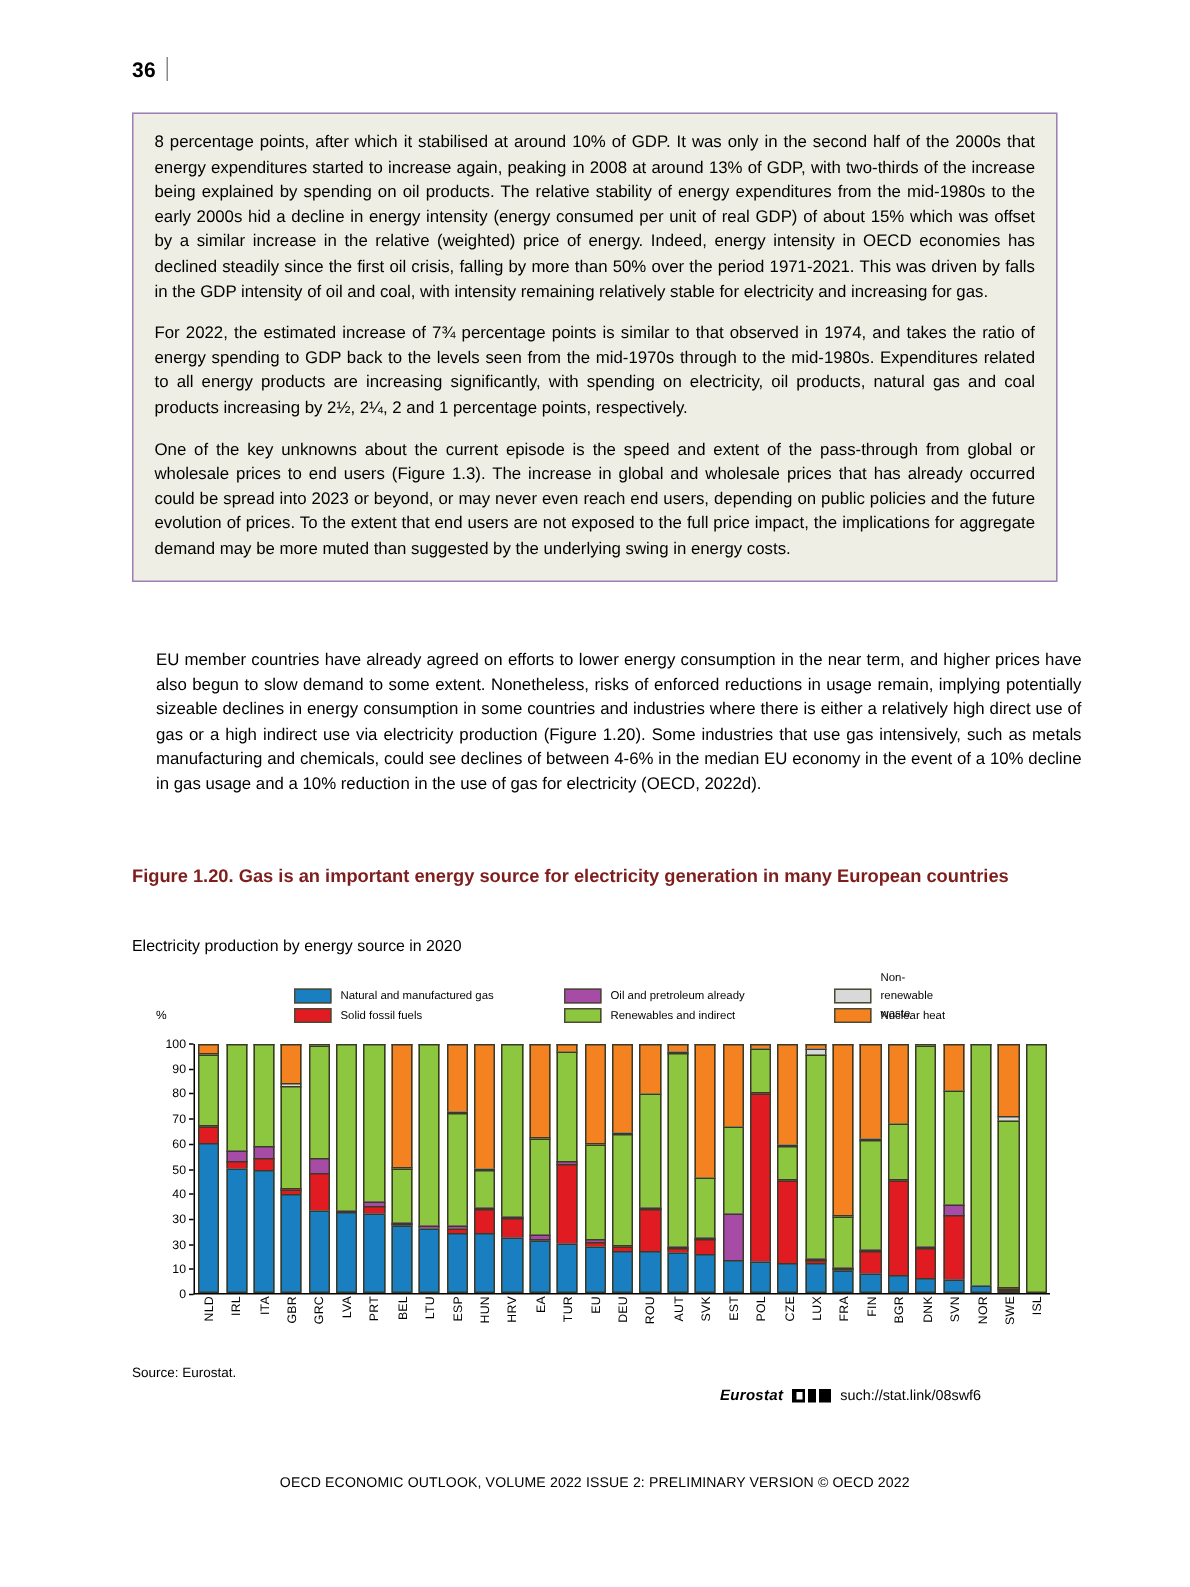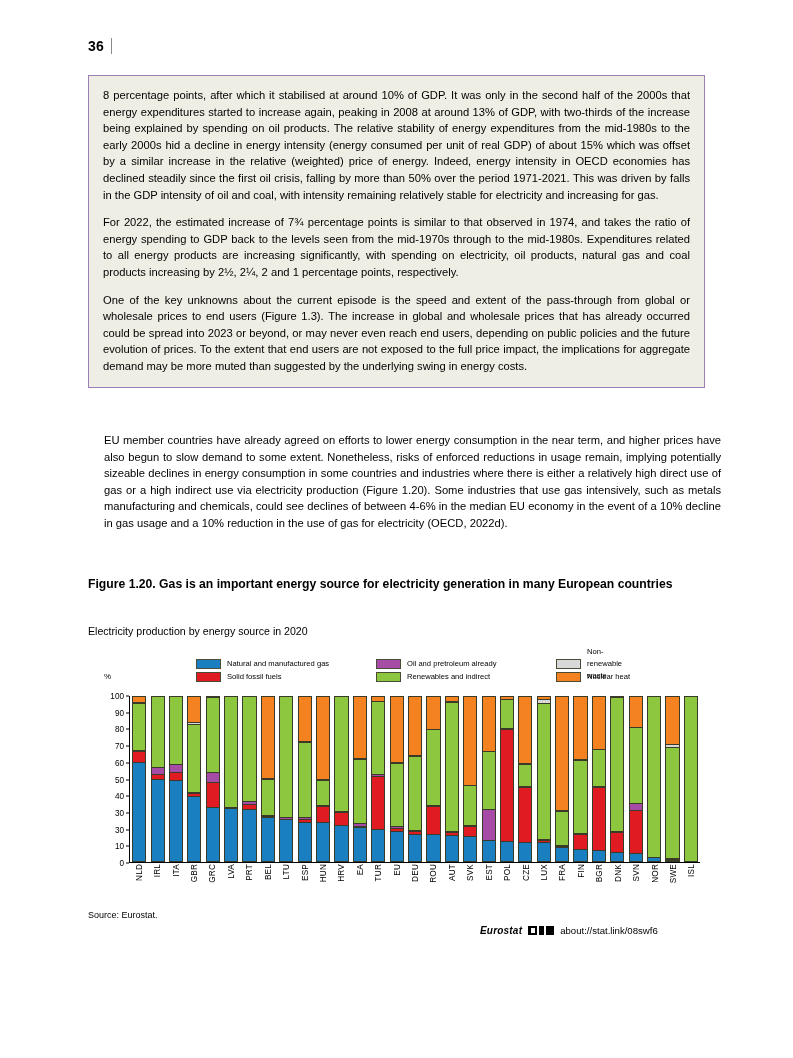"Figure 1.20. Gas is an" .figure-title { color: #000000 -> #7f1d1d }
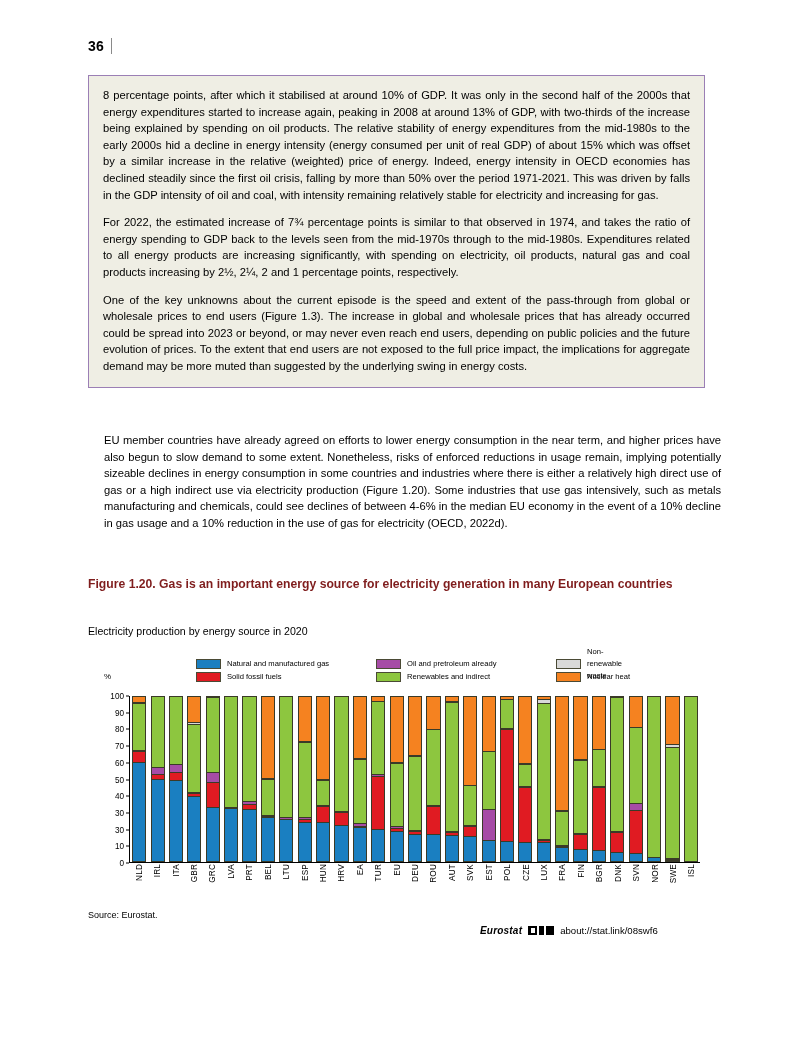"about://stat.link/08swf6" span.statlink-url { text: about://stat.link/08swf6 -> such://stat.link/08swf6 }
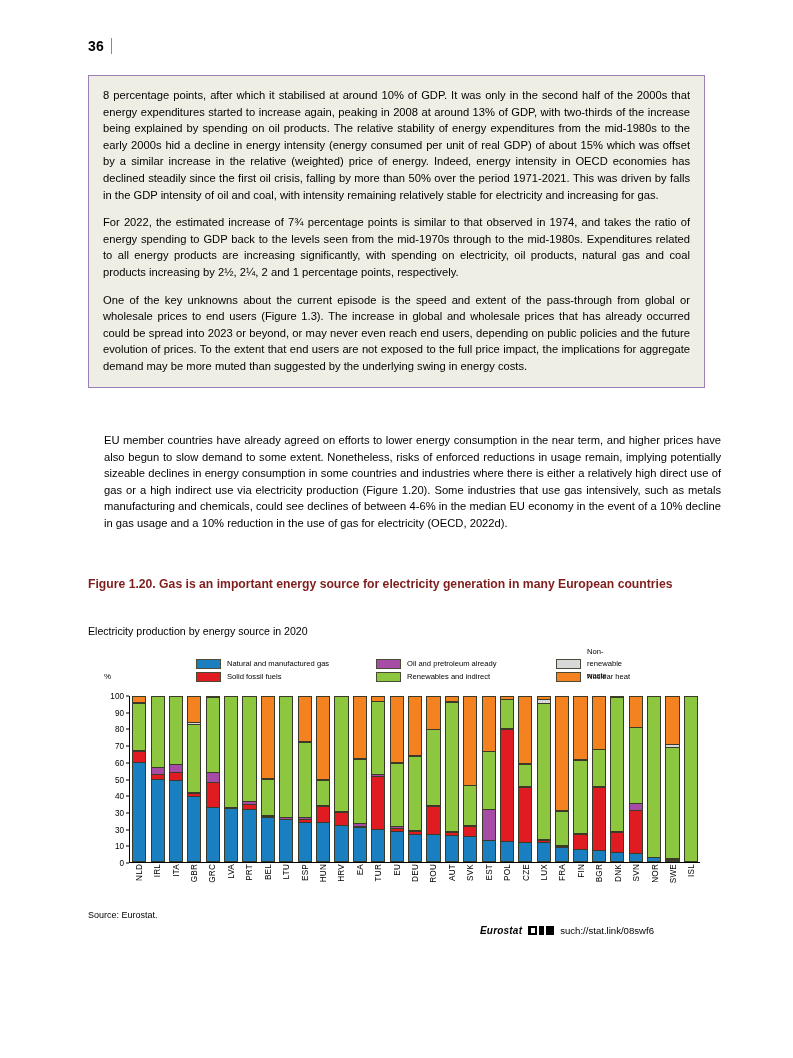"OECD ECONOMIC OUTLOOK, VOLUME 2022" div.page-footer { html: none -> <div>OECD ECONOMIC OUTLOOK, VOLUME 2022 ISSUE 2: PRELIMINARY VERSION © OECD 2022</div> }
